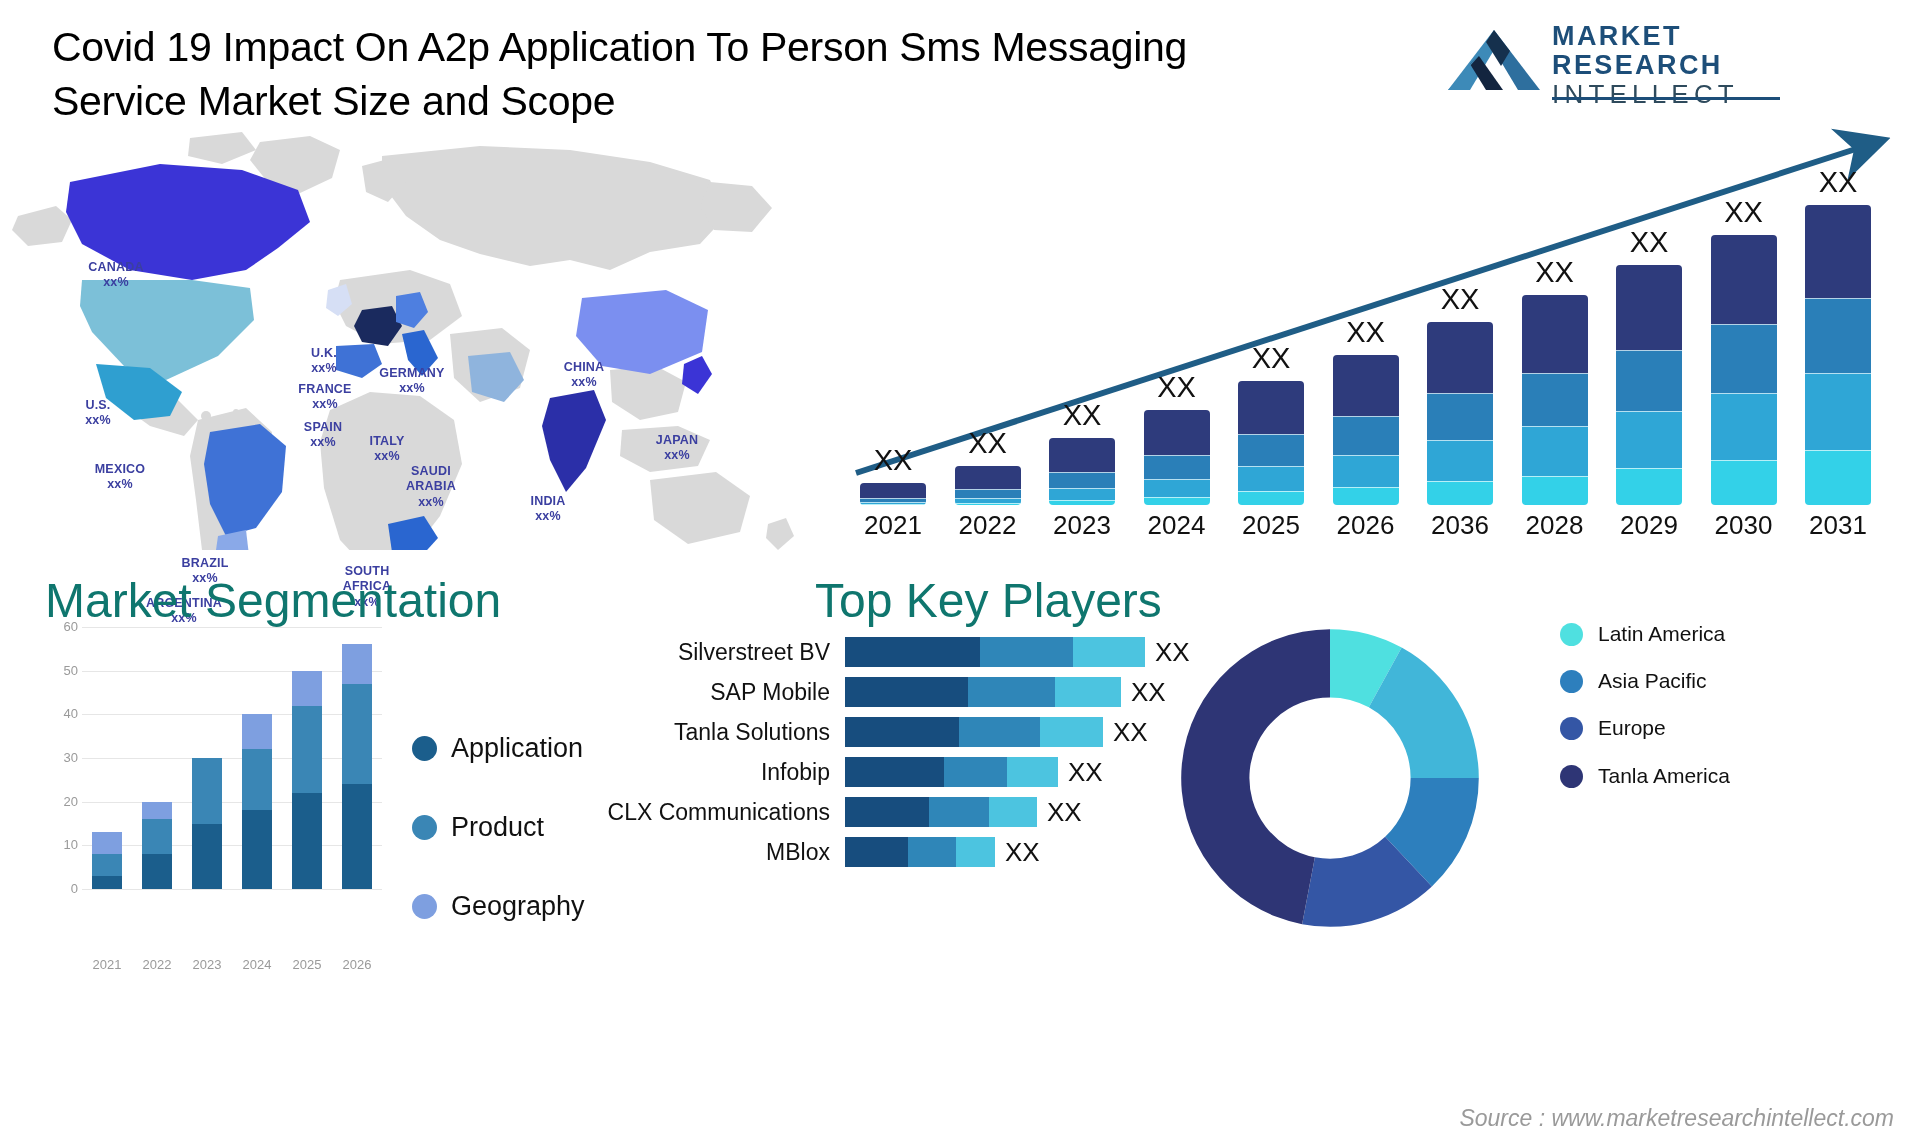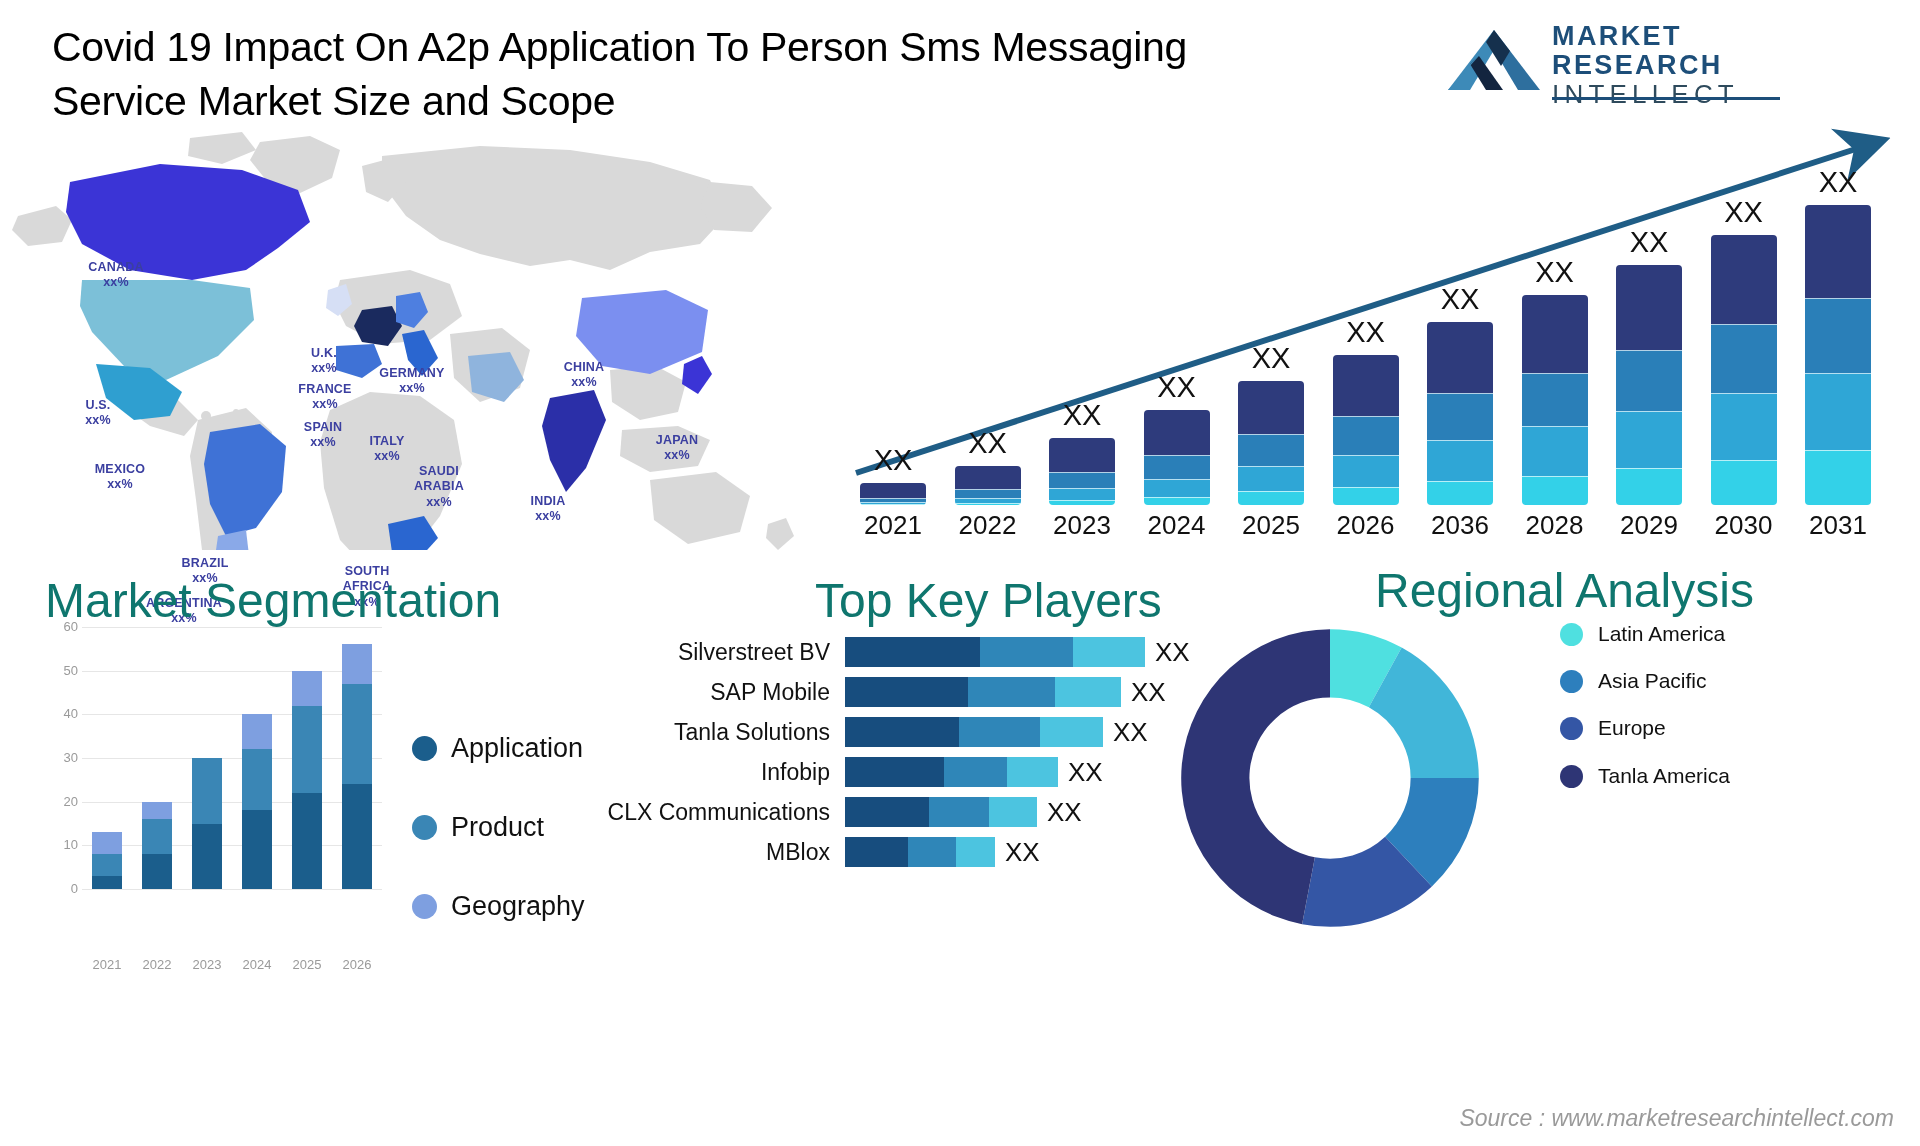"SAUDI" div.map-label { left: 392px -> 384px }
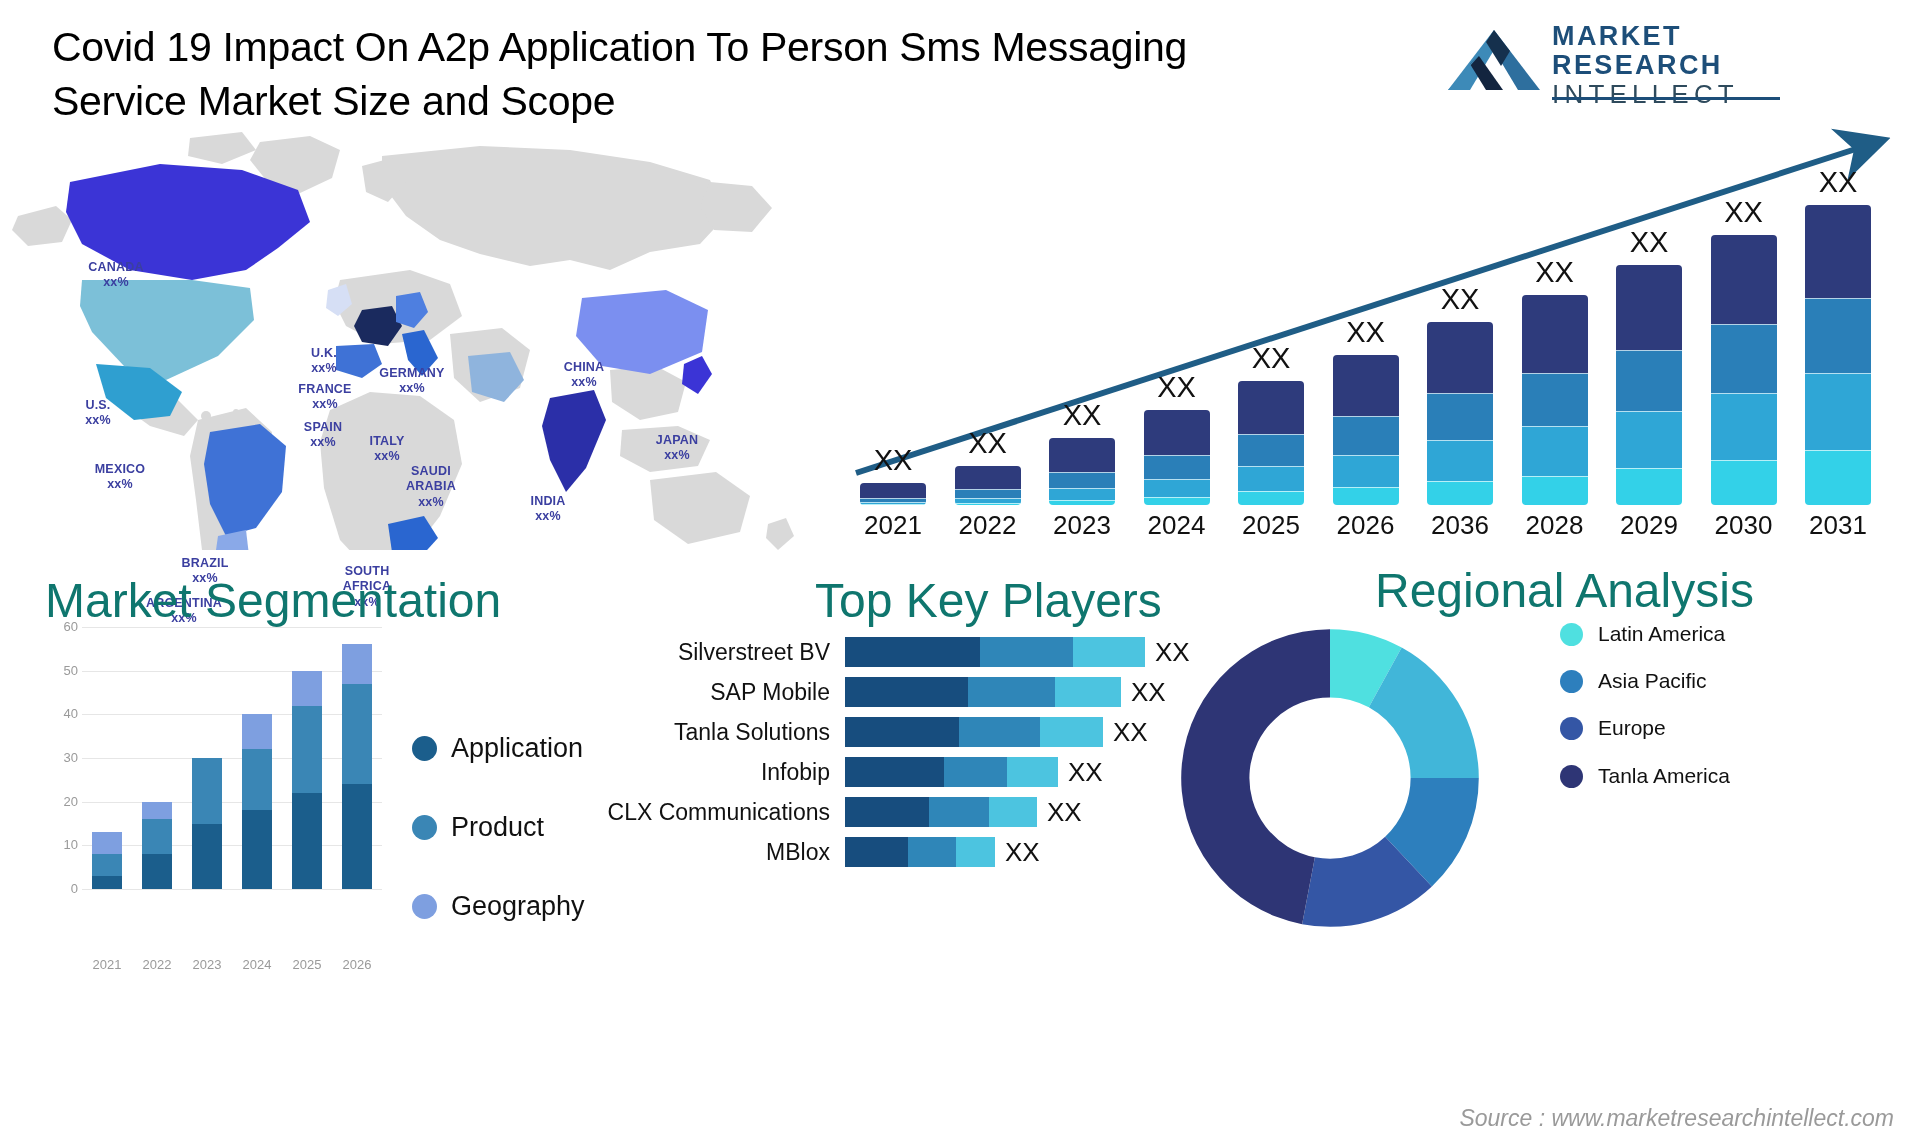"Regional Analysis" div.section-title { html: <div>Regional Analysis</div> -> none }
